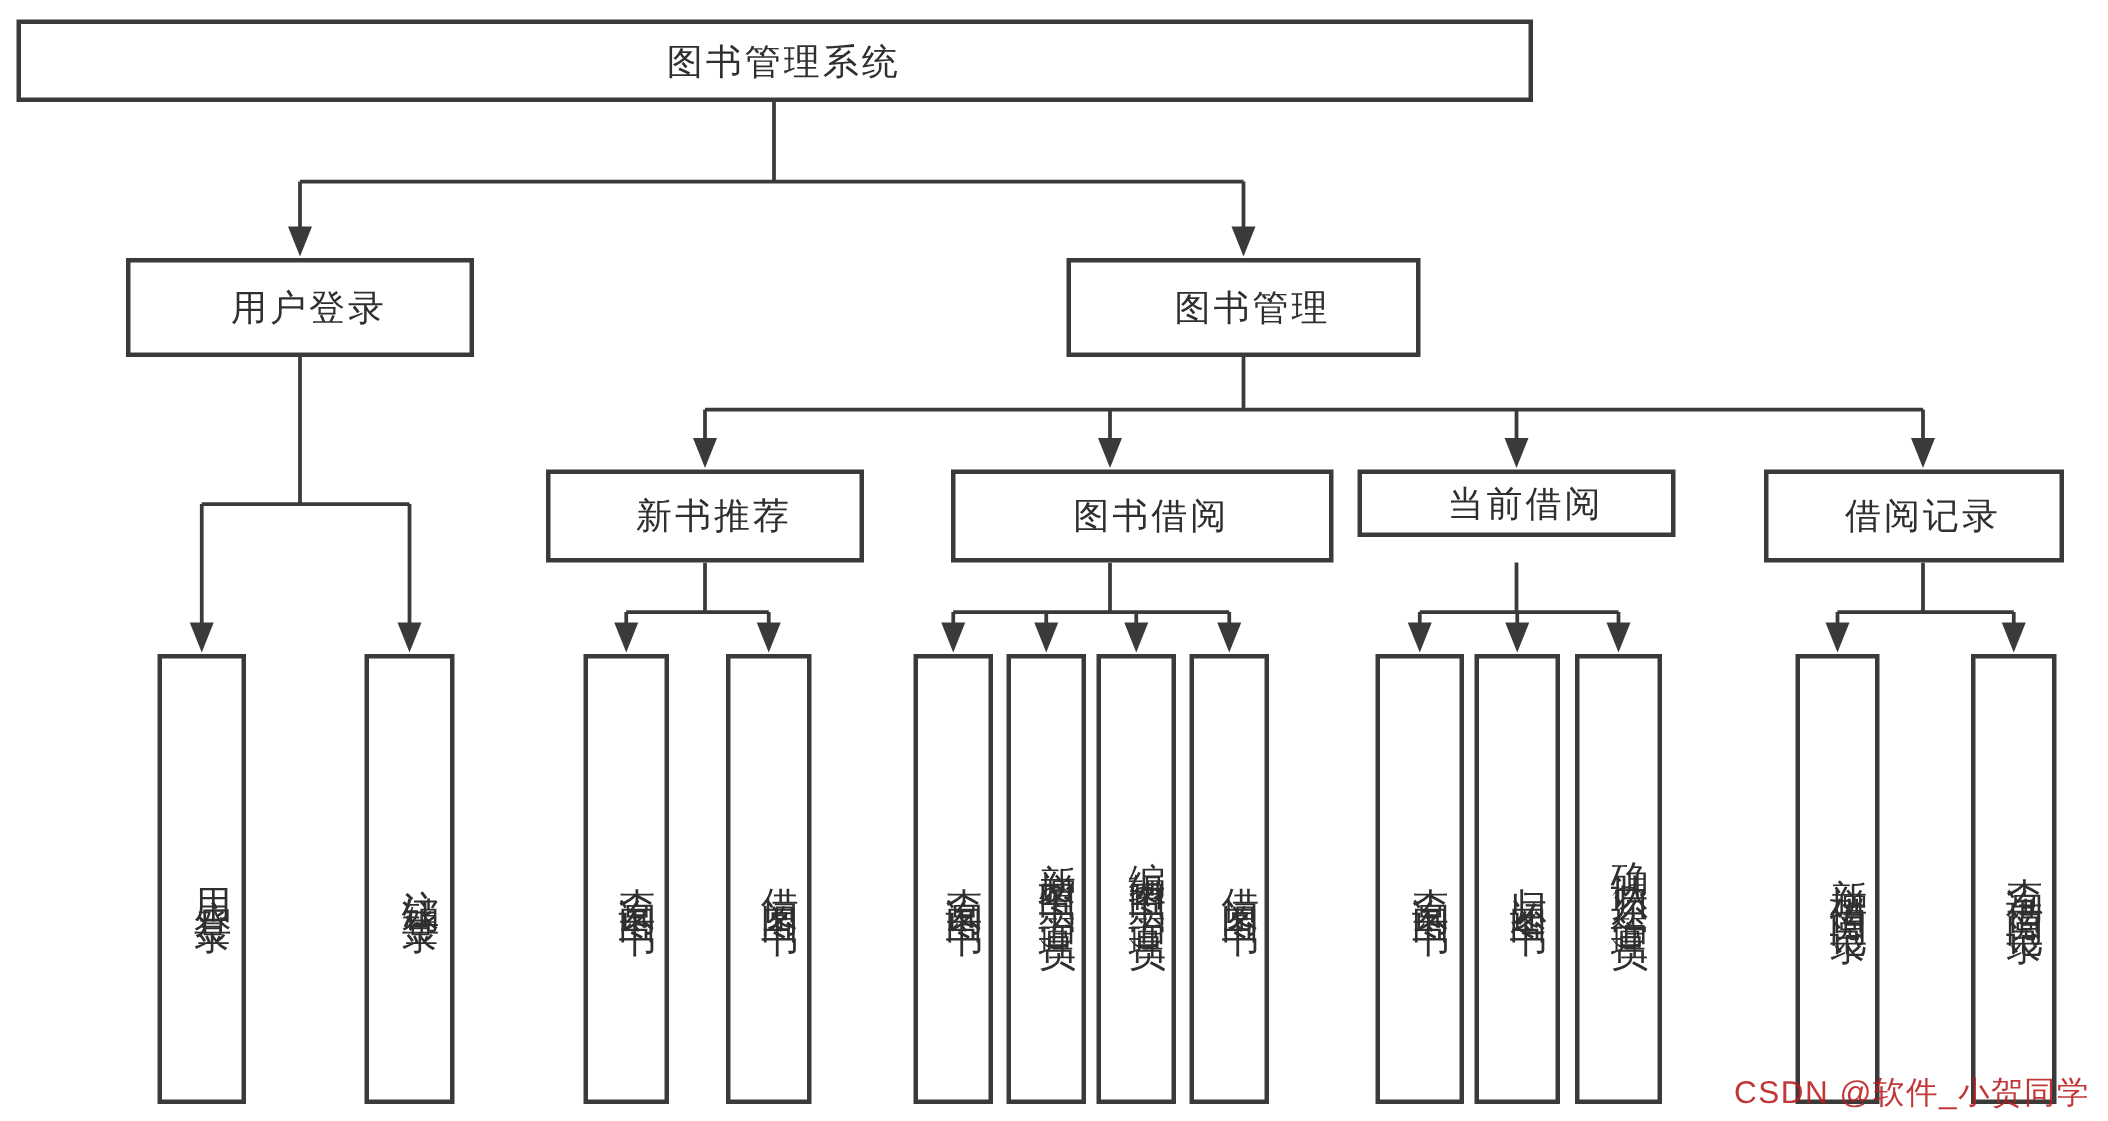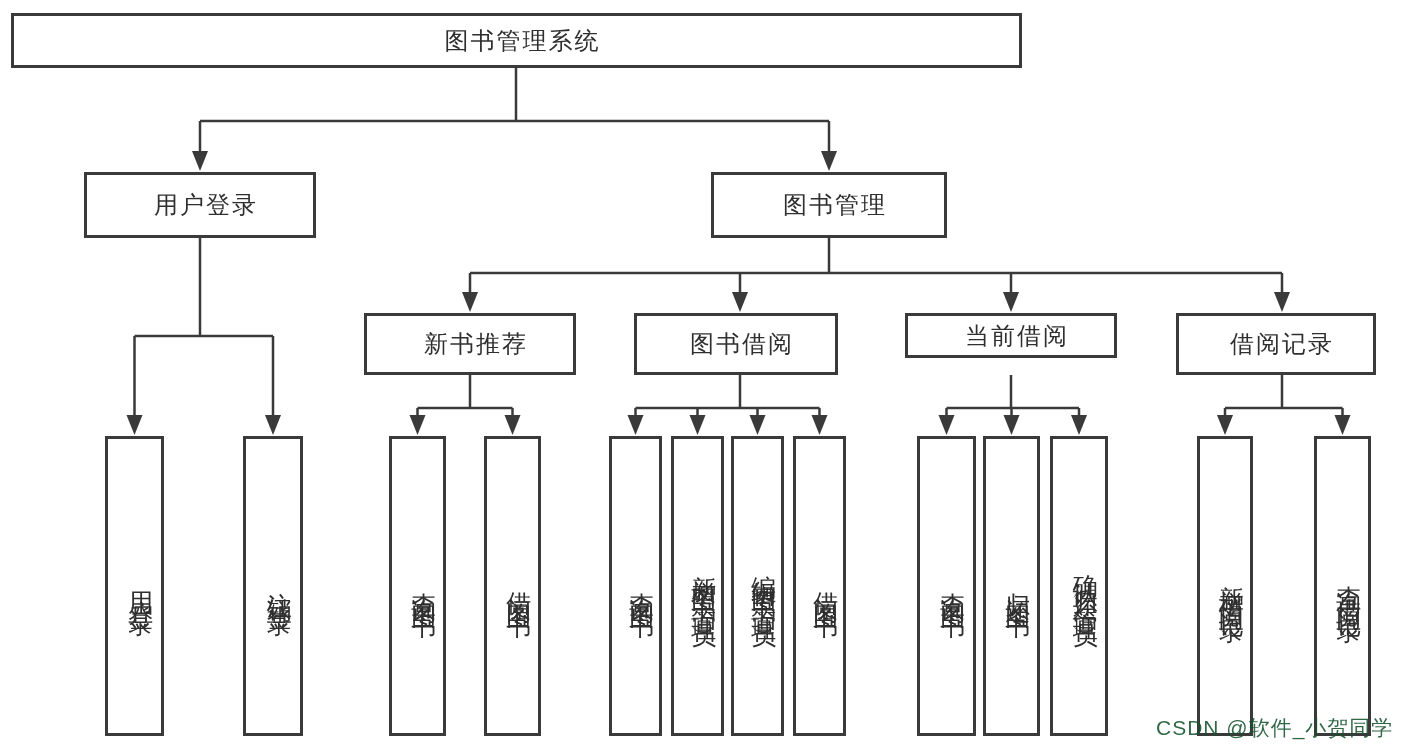"图书借阅" div.box { width: 204px -> 255px }
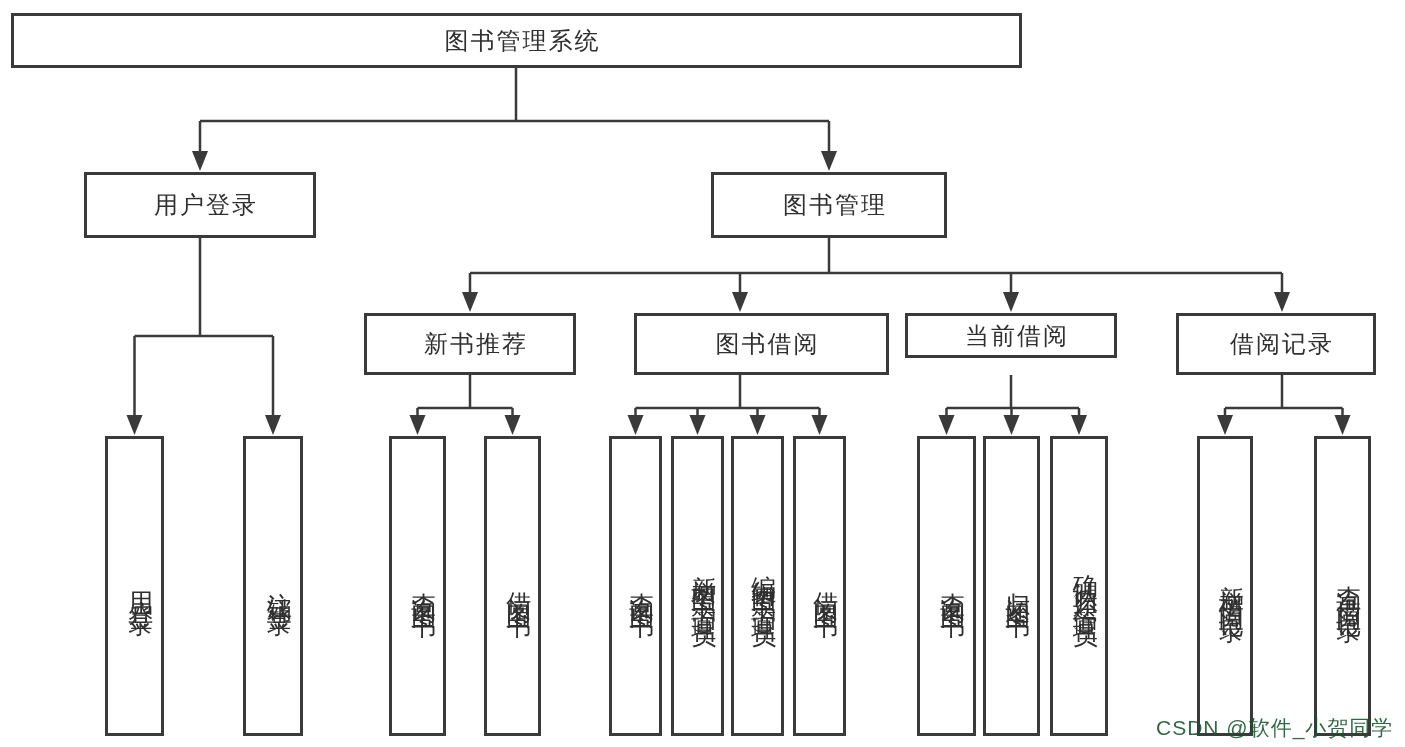"CSDN @软件_小贺同学" #watermark { color: #14532d -> #b91c1c }
